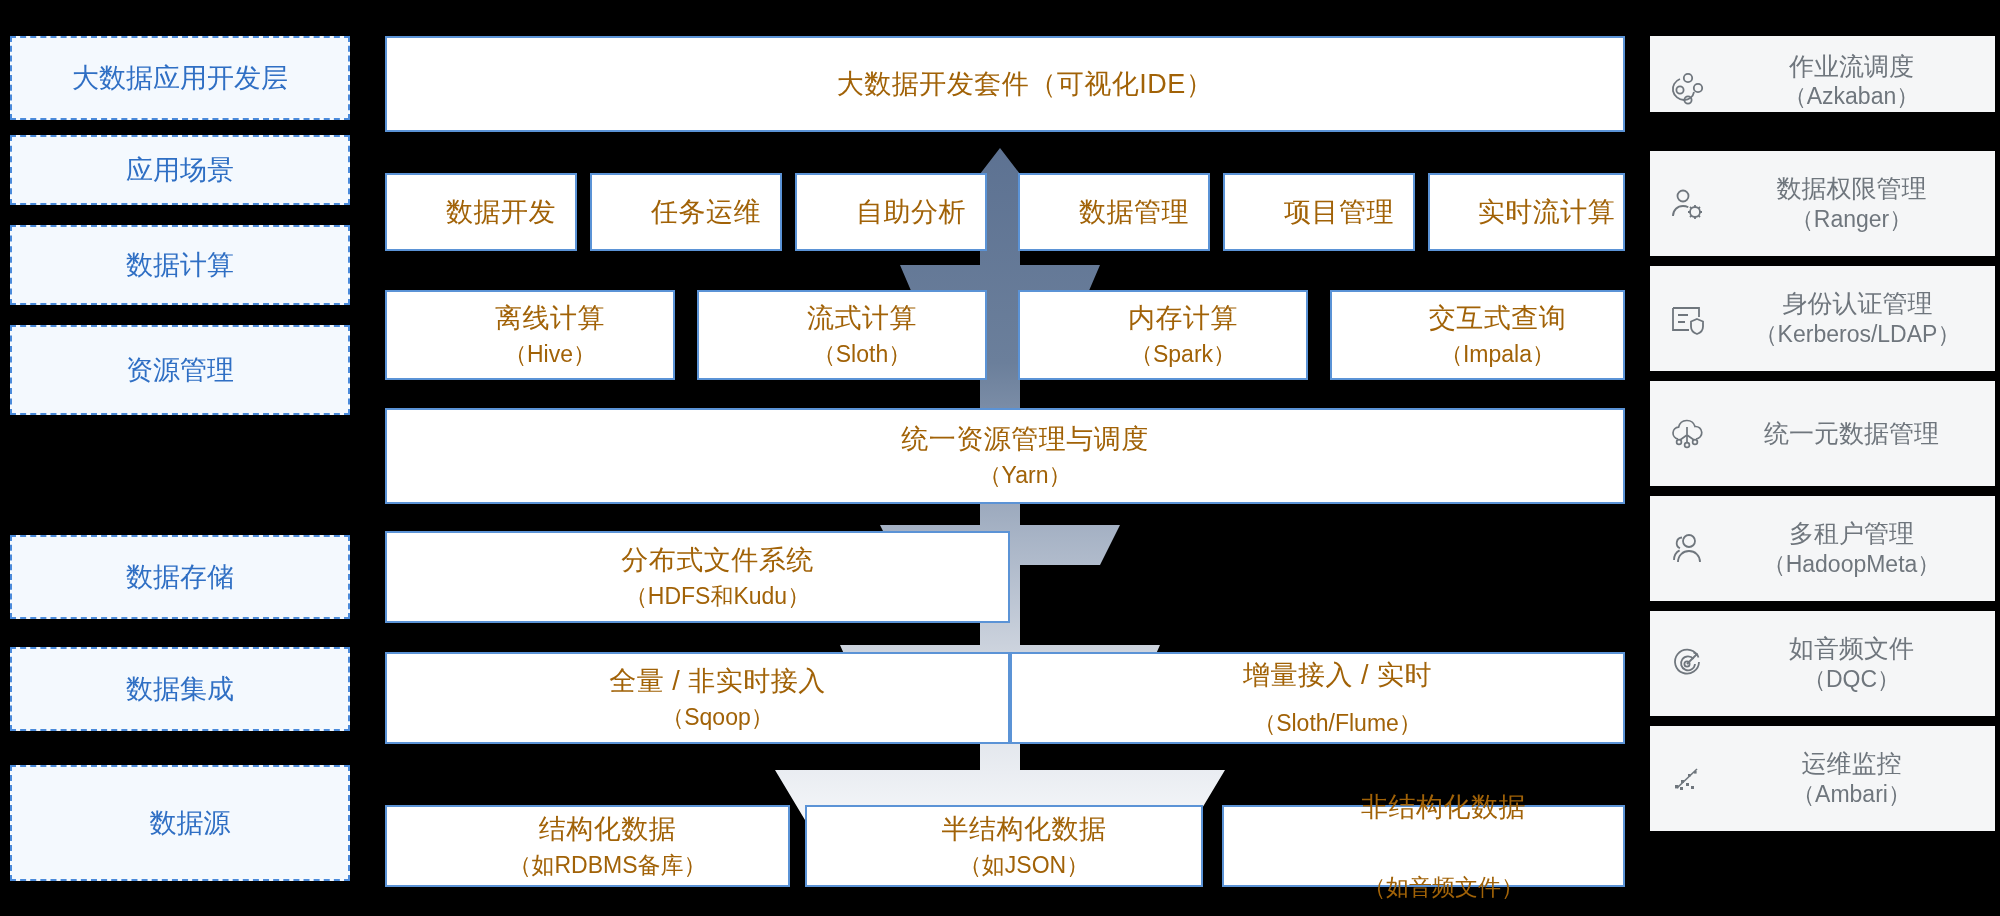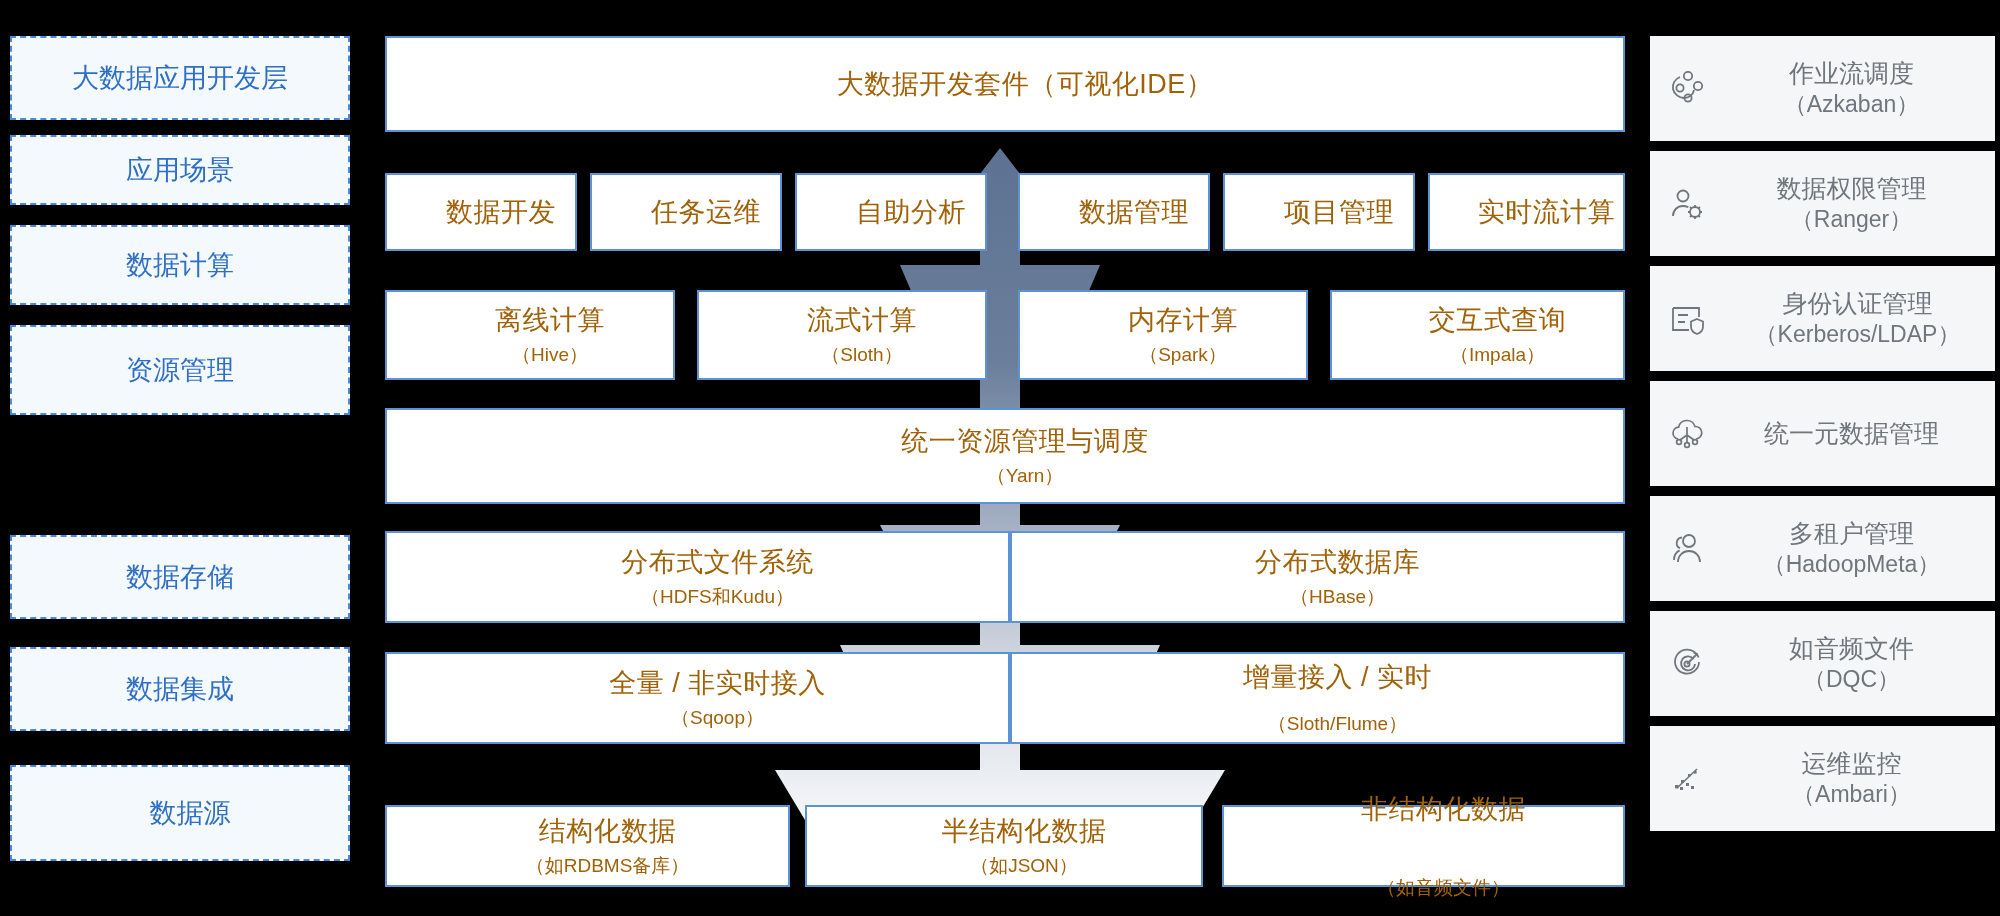"作业流调度" div.sidecard { align-items: none -> flex-end; height: 105px -> 76px }
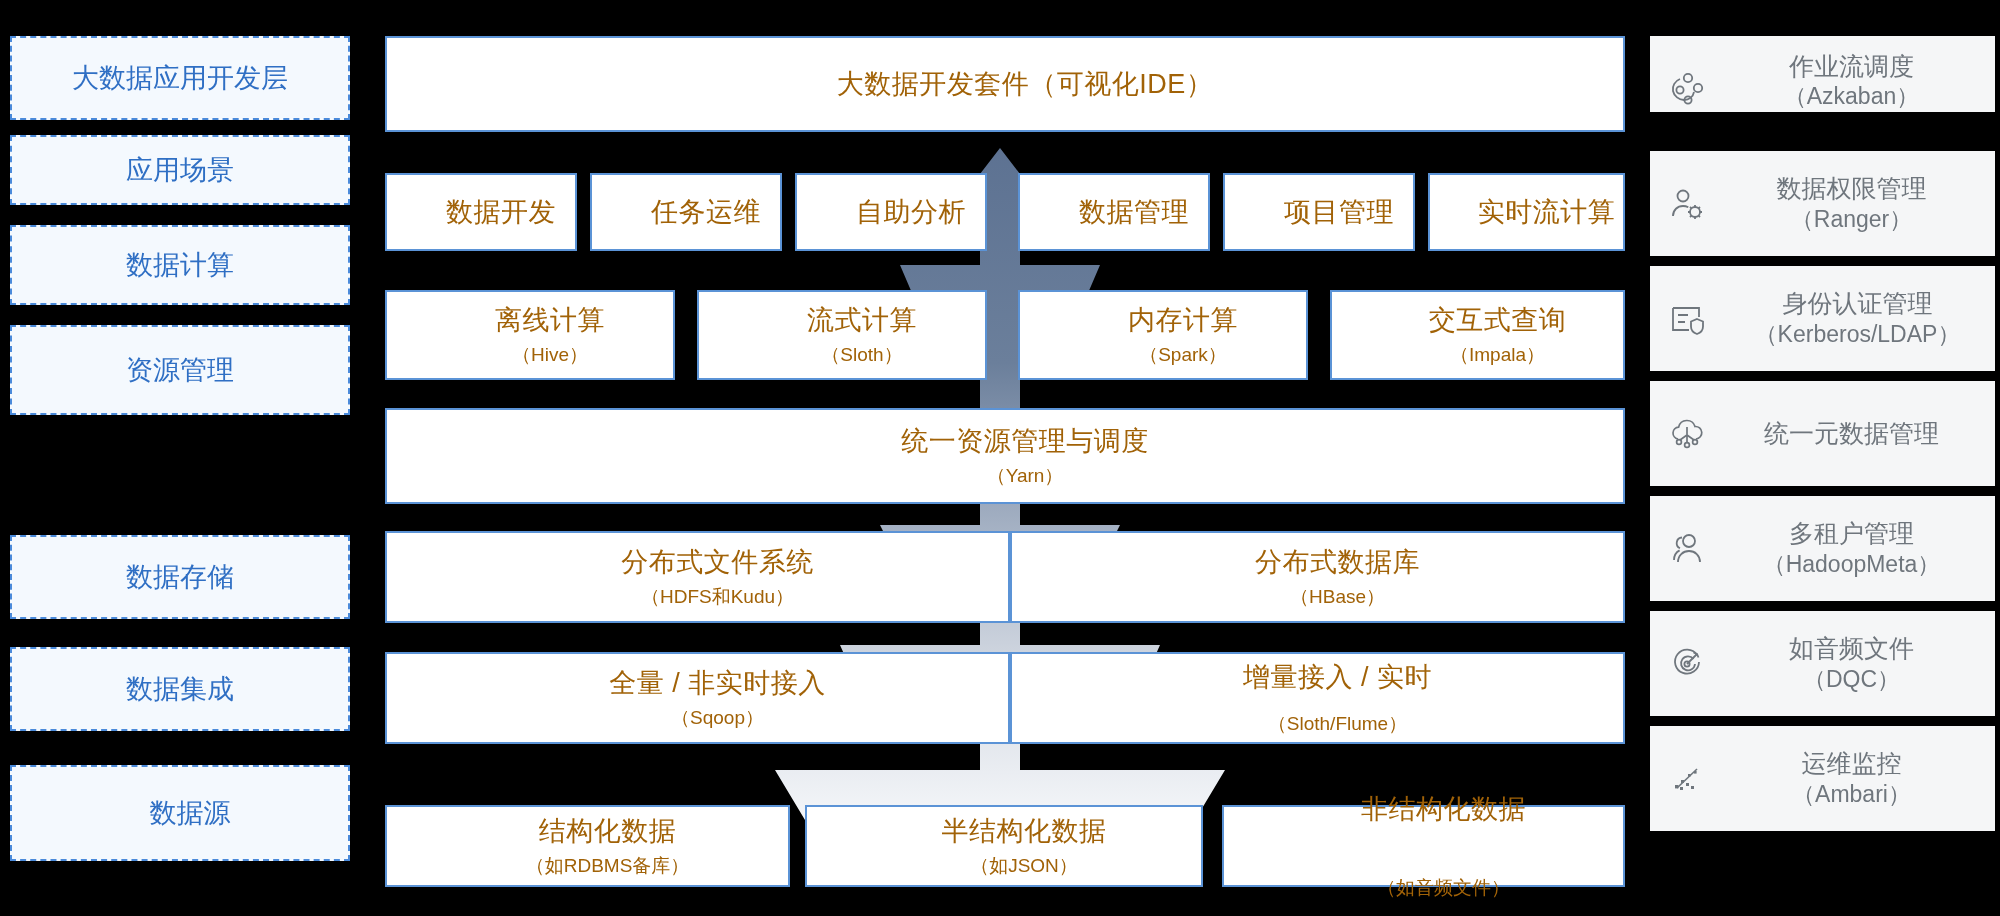"（Hive）" .bluebox .t2 { font-size: 19px -> 23px }
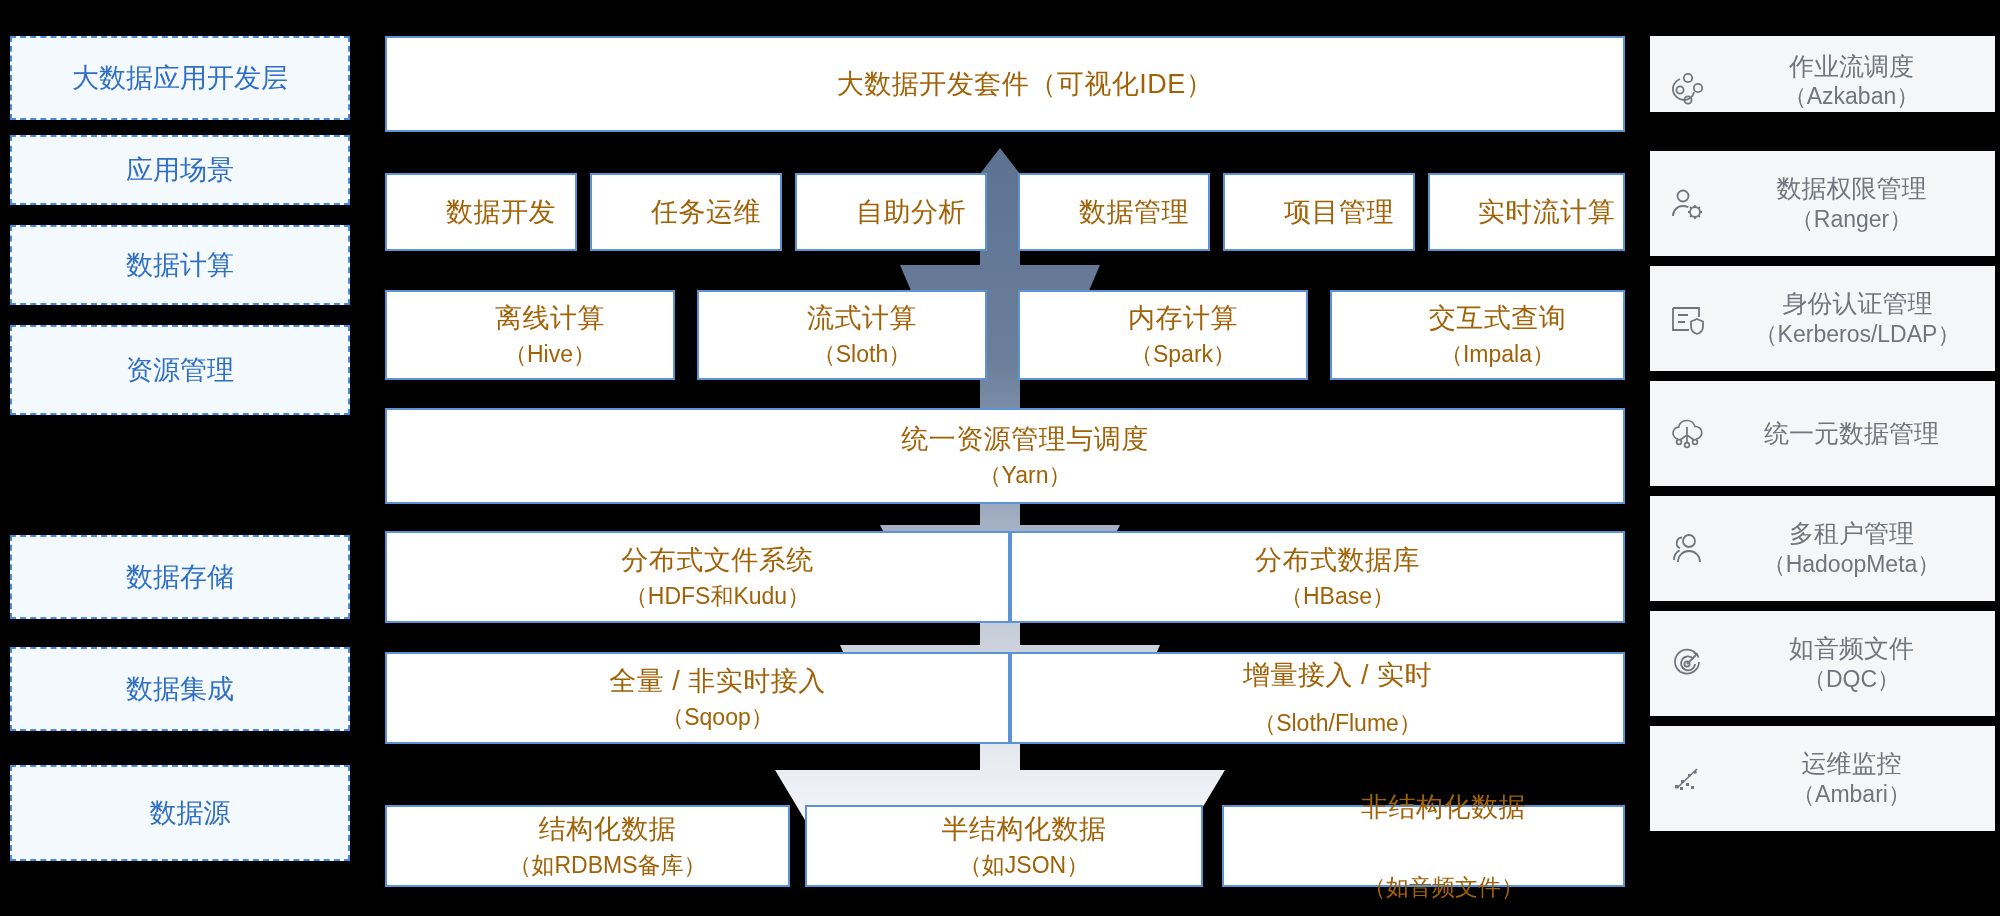"分布式数据库" div.bluebox { html: <div> <div>分布式数据库</div> <div>（HBase）</div> </div> -> none }
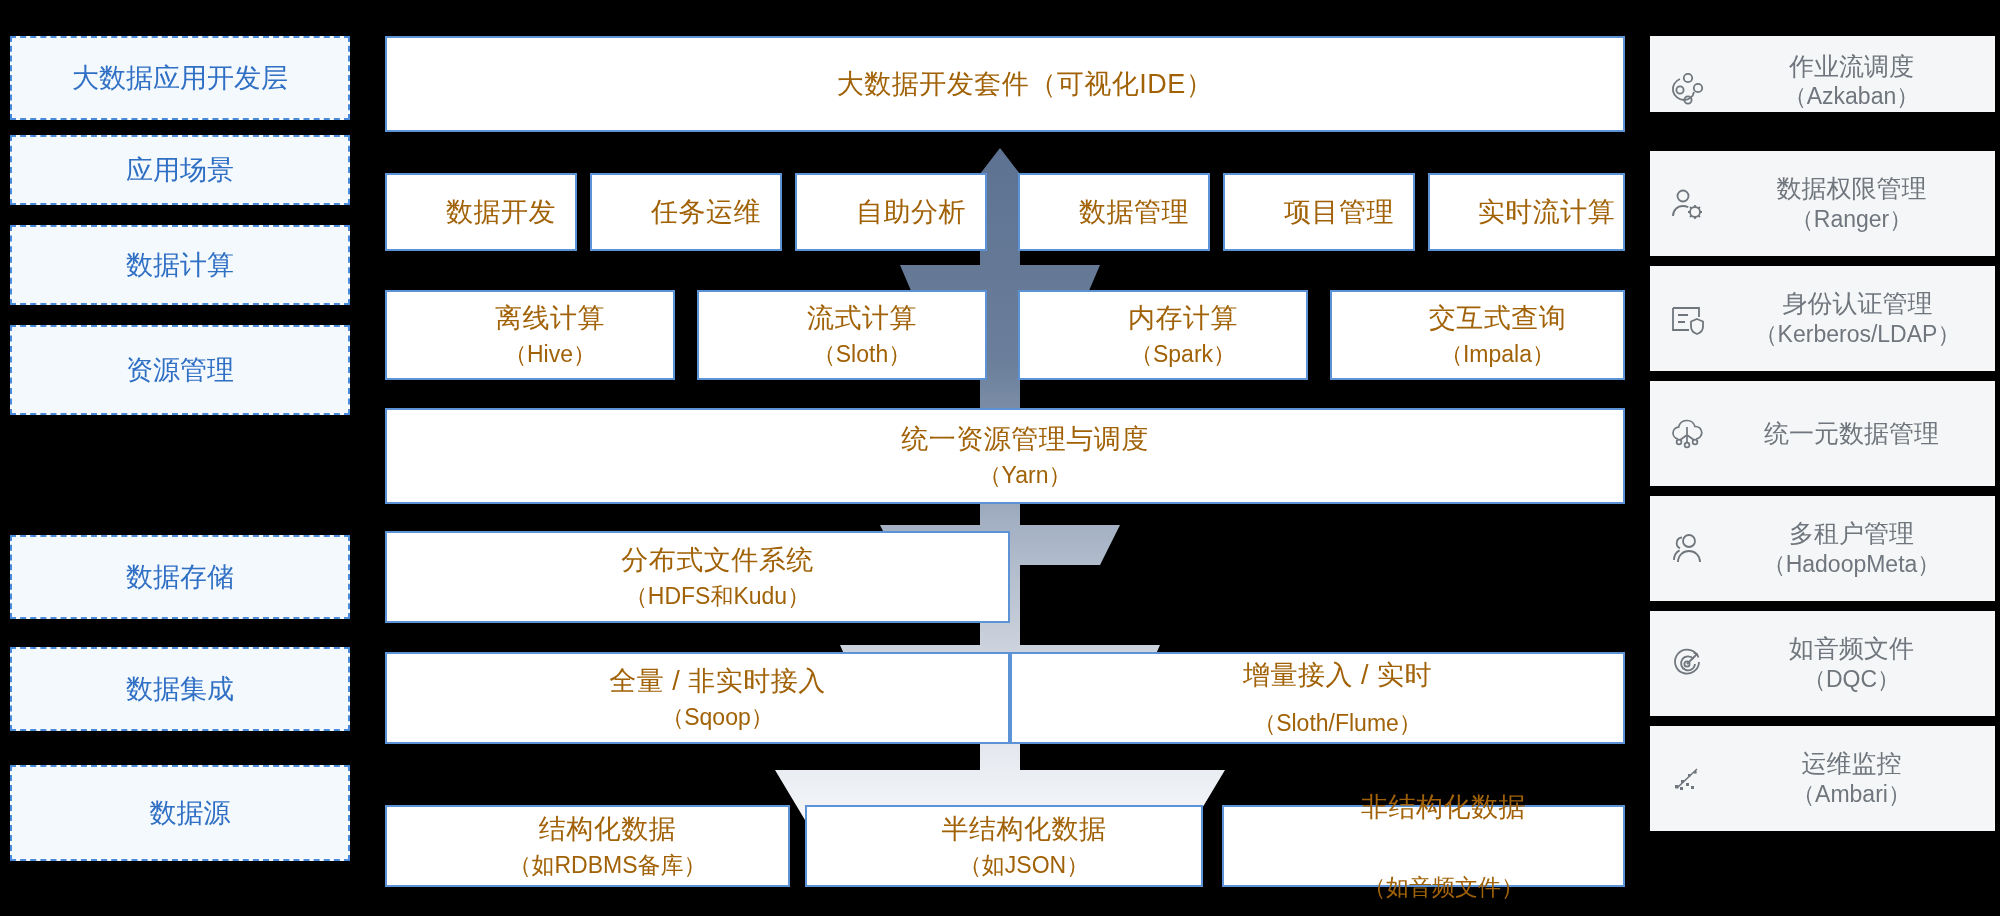"数据源" div.layerlabel { height: 96px -> 116px }
